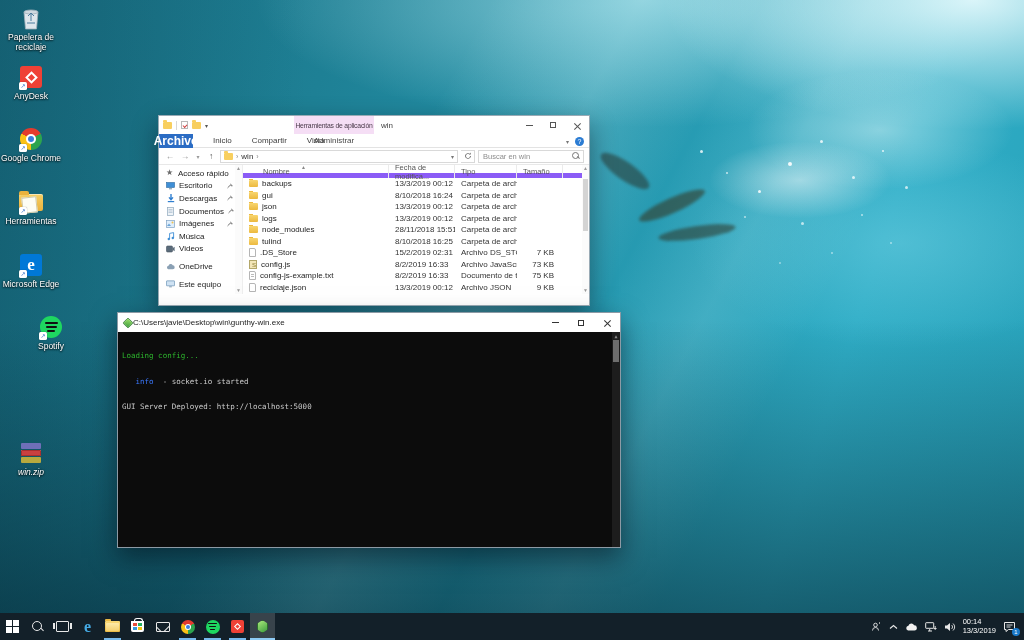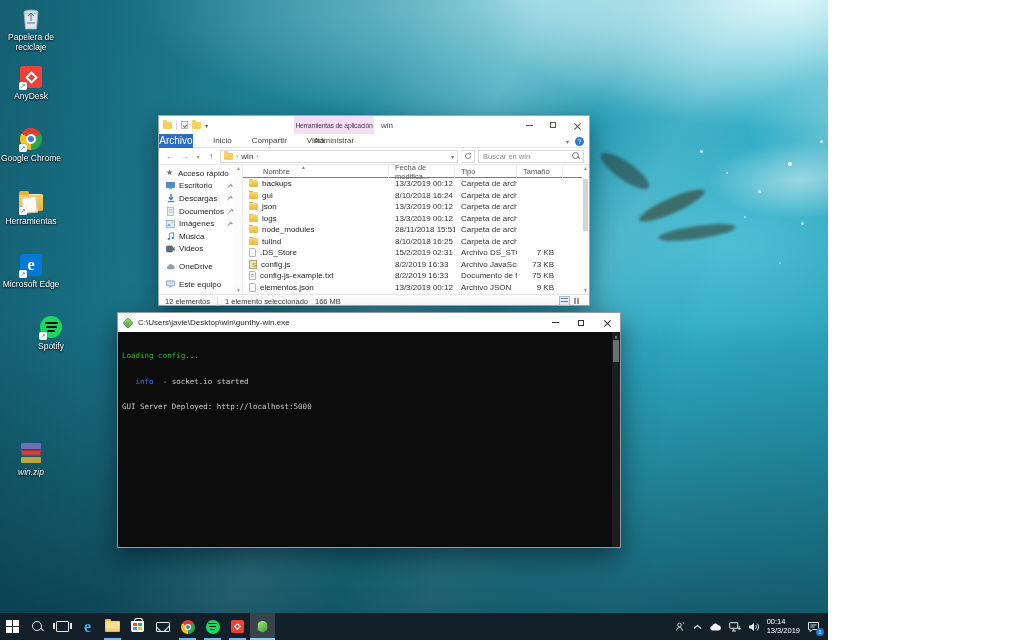"Papelera de reciclaje" .stage { width: 828px -> 1024px }
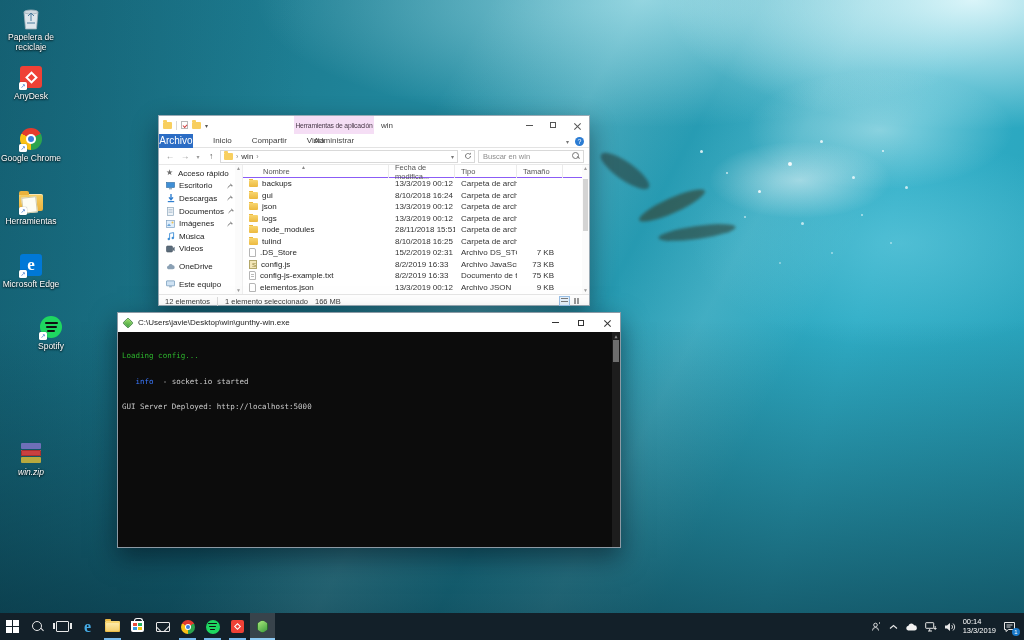"Archivo" .tab-archivo { font-size: 10px -> 12px; font-weight: none -> bold }
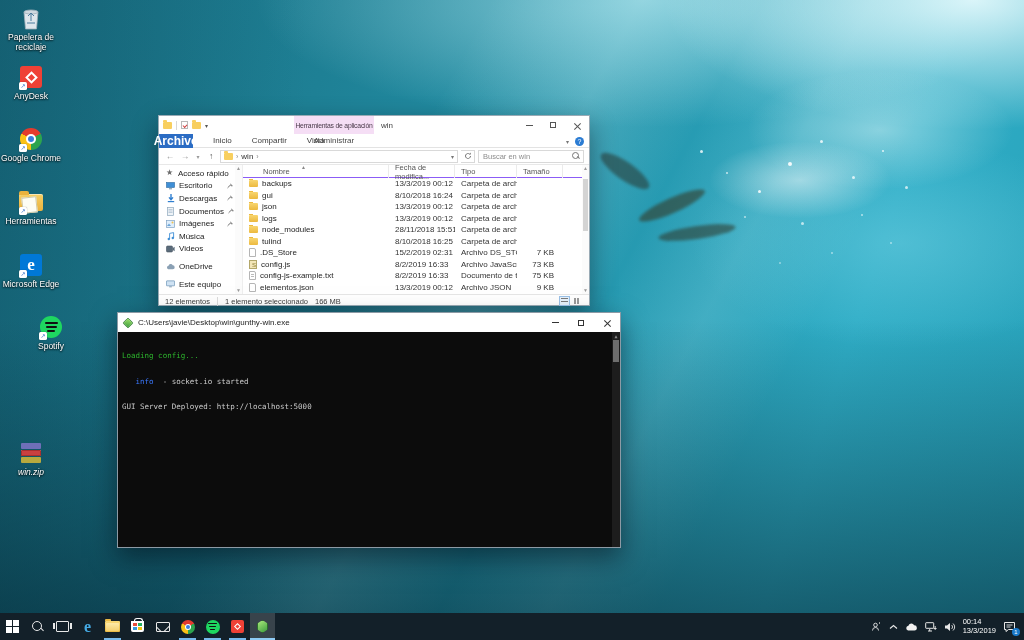"Nombre" .cols { border-bottom: 1px solid #8b5cf6 -> 5px solid #8b5cf6 }
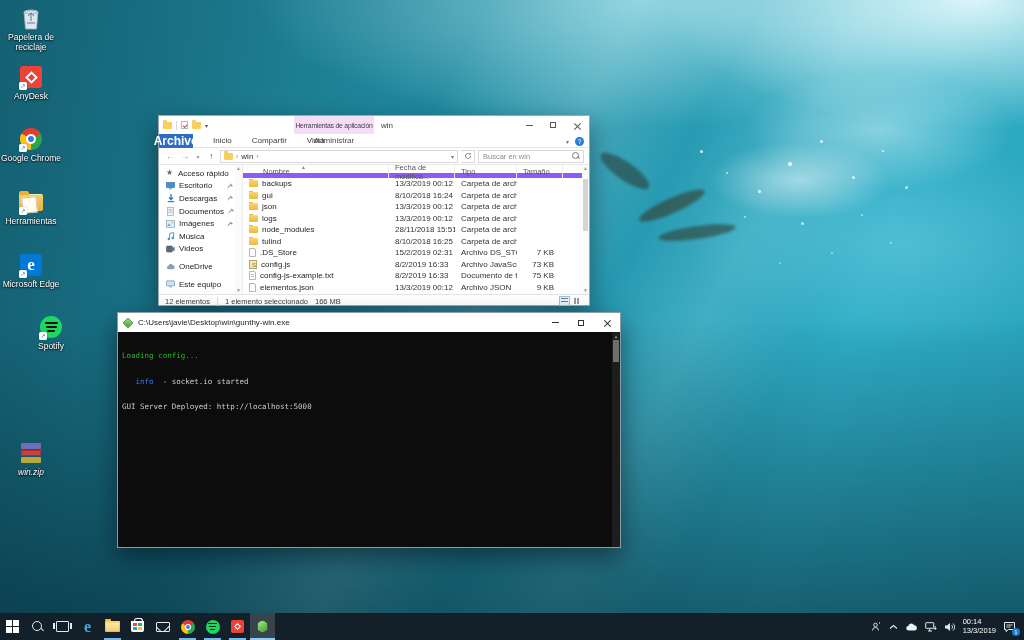"elementos.json" span { text: elementos.json -> reciclaje.json }
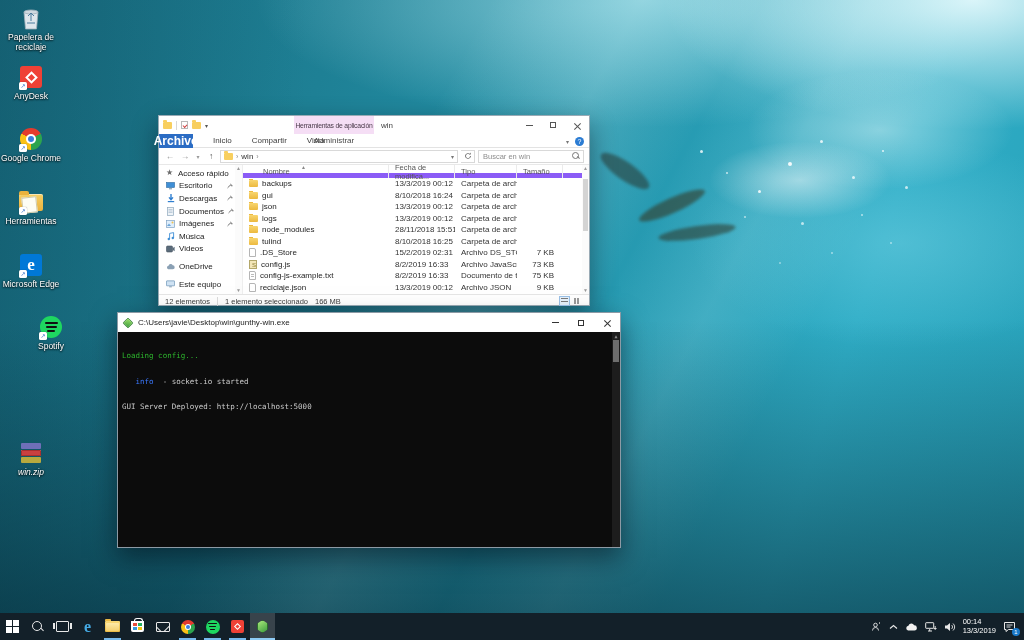"12 elementos" div.e-status { html: <div> <span>12 elementos</span> <span></span> <span>1 elemento seleccionado</span> <span>166 MB</span> <span> <span> <span></span> </span> <span> <span></span> </span> </span> </div> -> none }
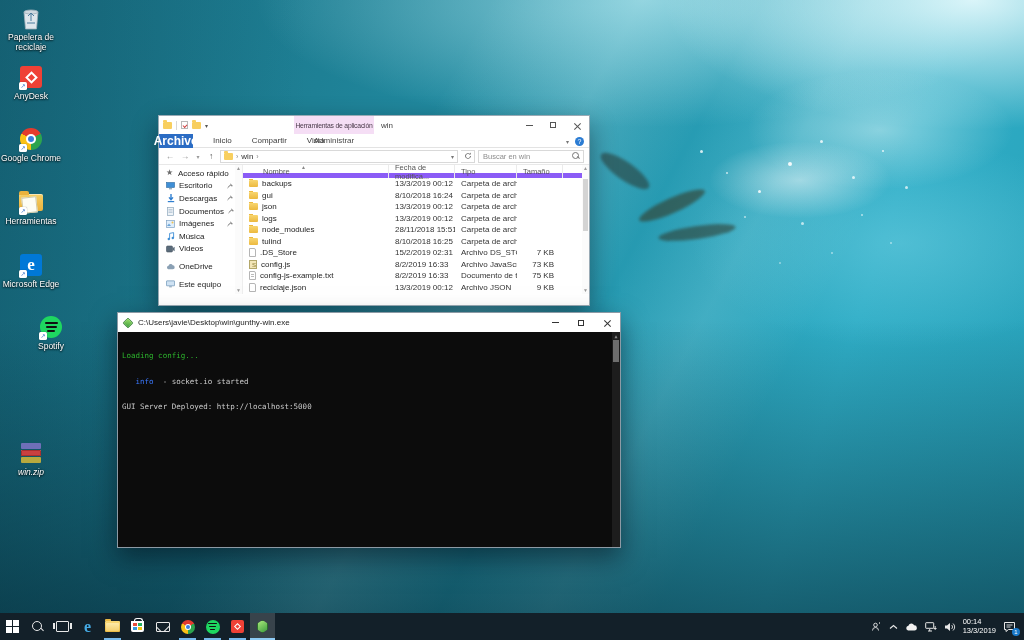"C:\Users\javie\Desktop\win\gunthy-win.ex" .c-titlebar { gap: 5px -> none }
